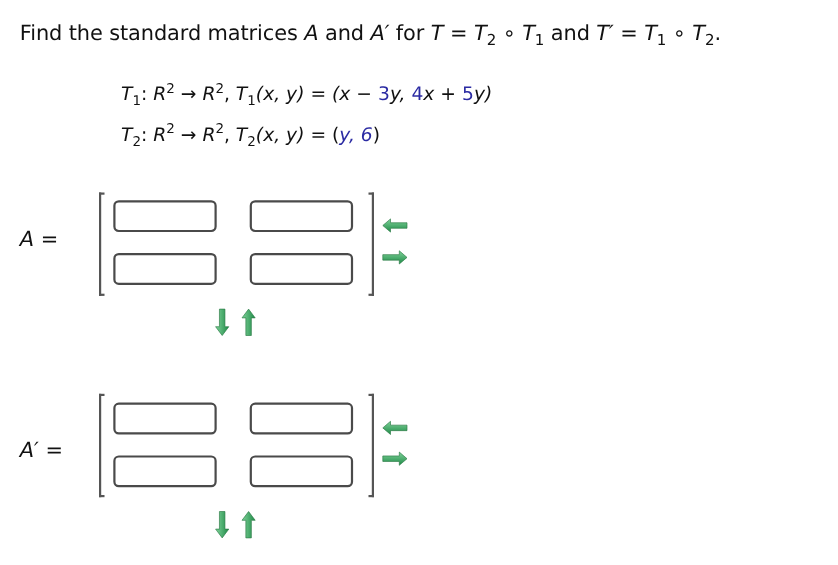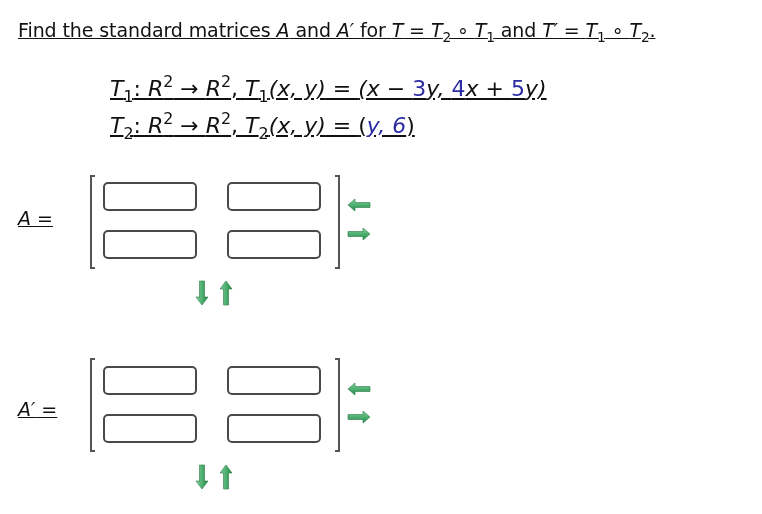"Find the standard matrices A" .abs { text-decoration: underline -> none }
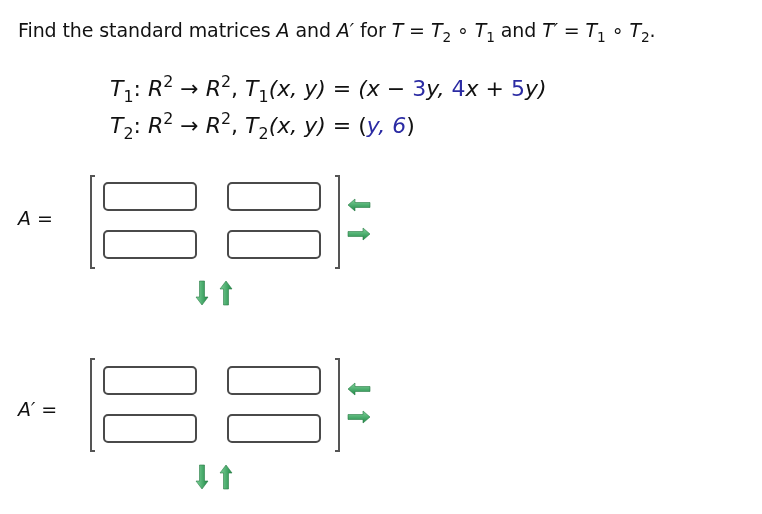"T1: R2 → R2, T1(x," .def-line { font-size: 22px -> 17px }
